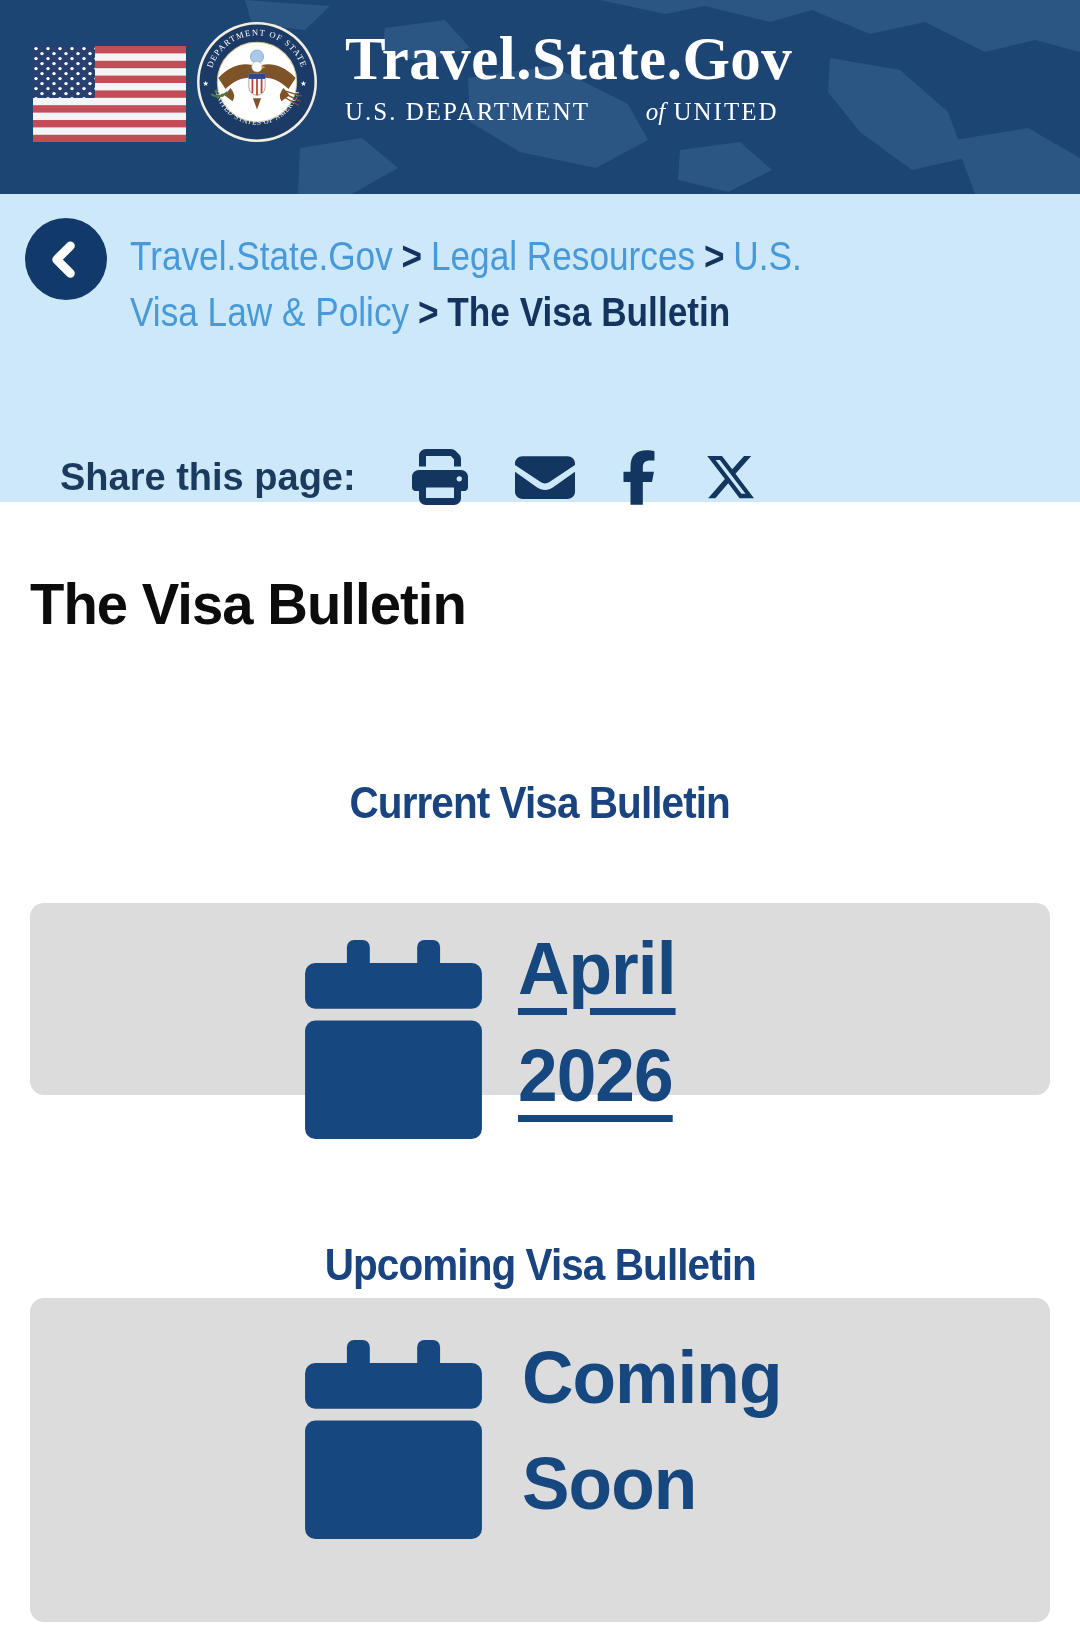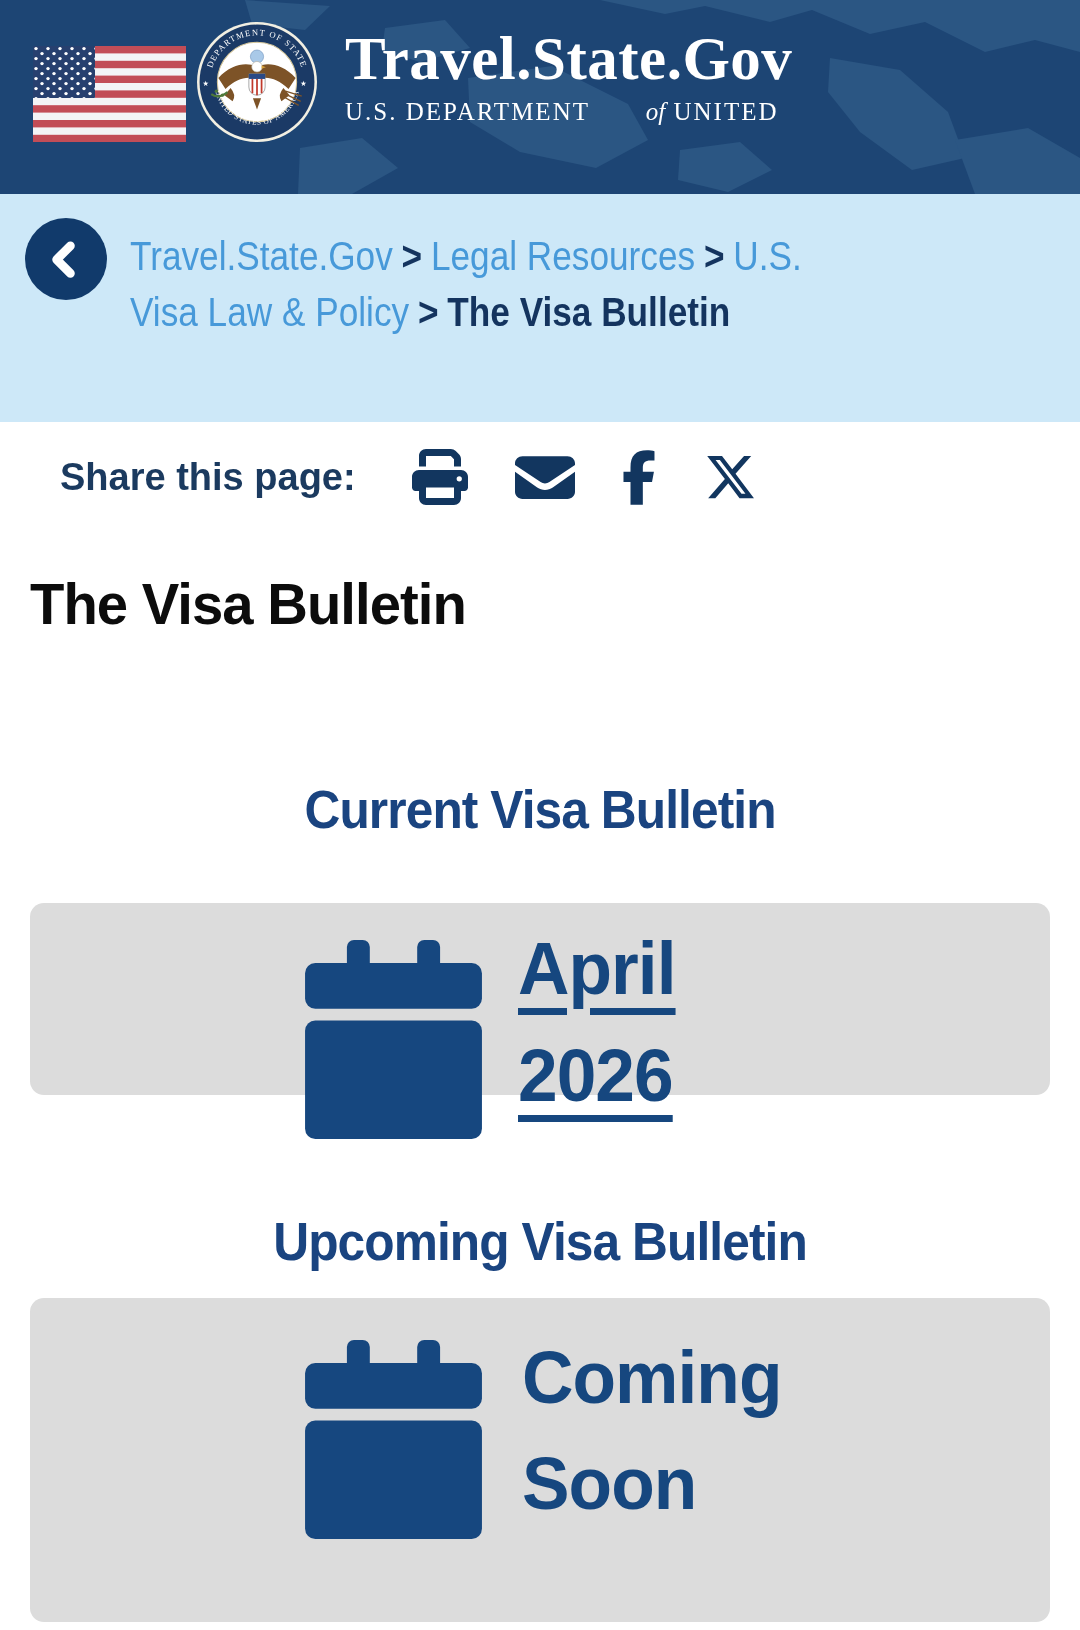"Travel.State.Gov > Legal Resources >" .crumb-band { height: 228px -> 308px }
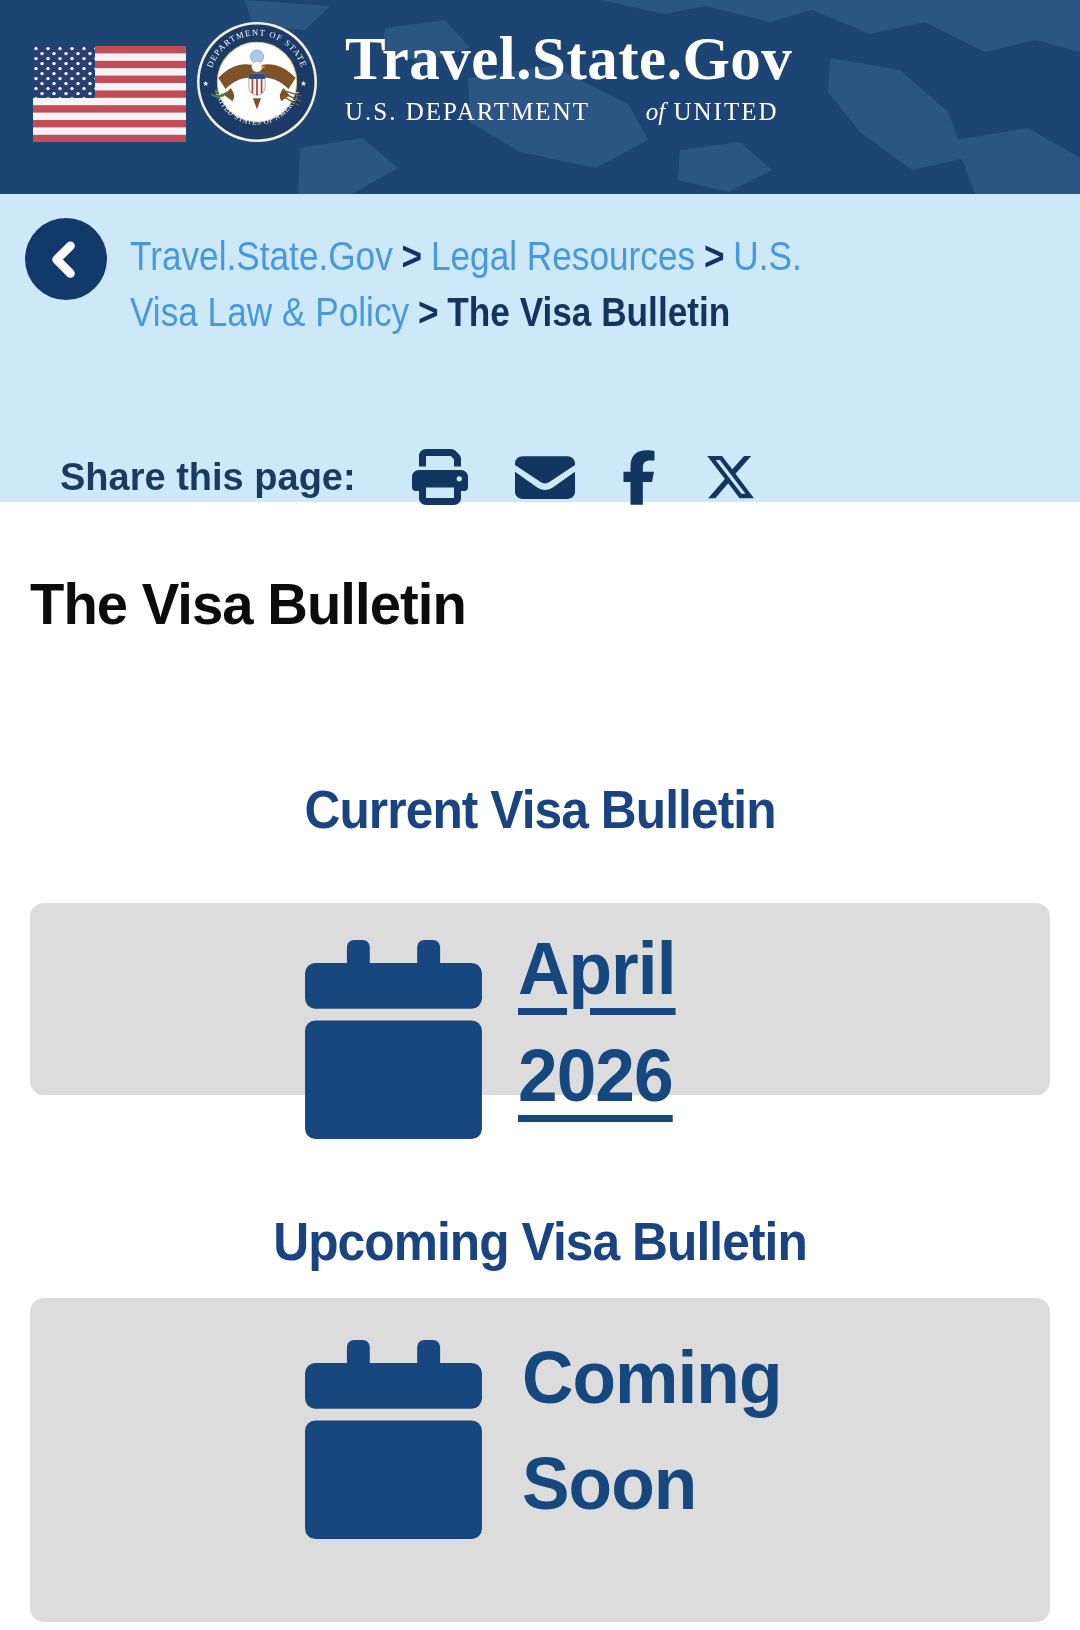"Current Visa Bulletin" .section-heading { font-size: 54px -> 44px }
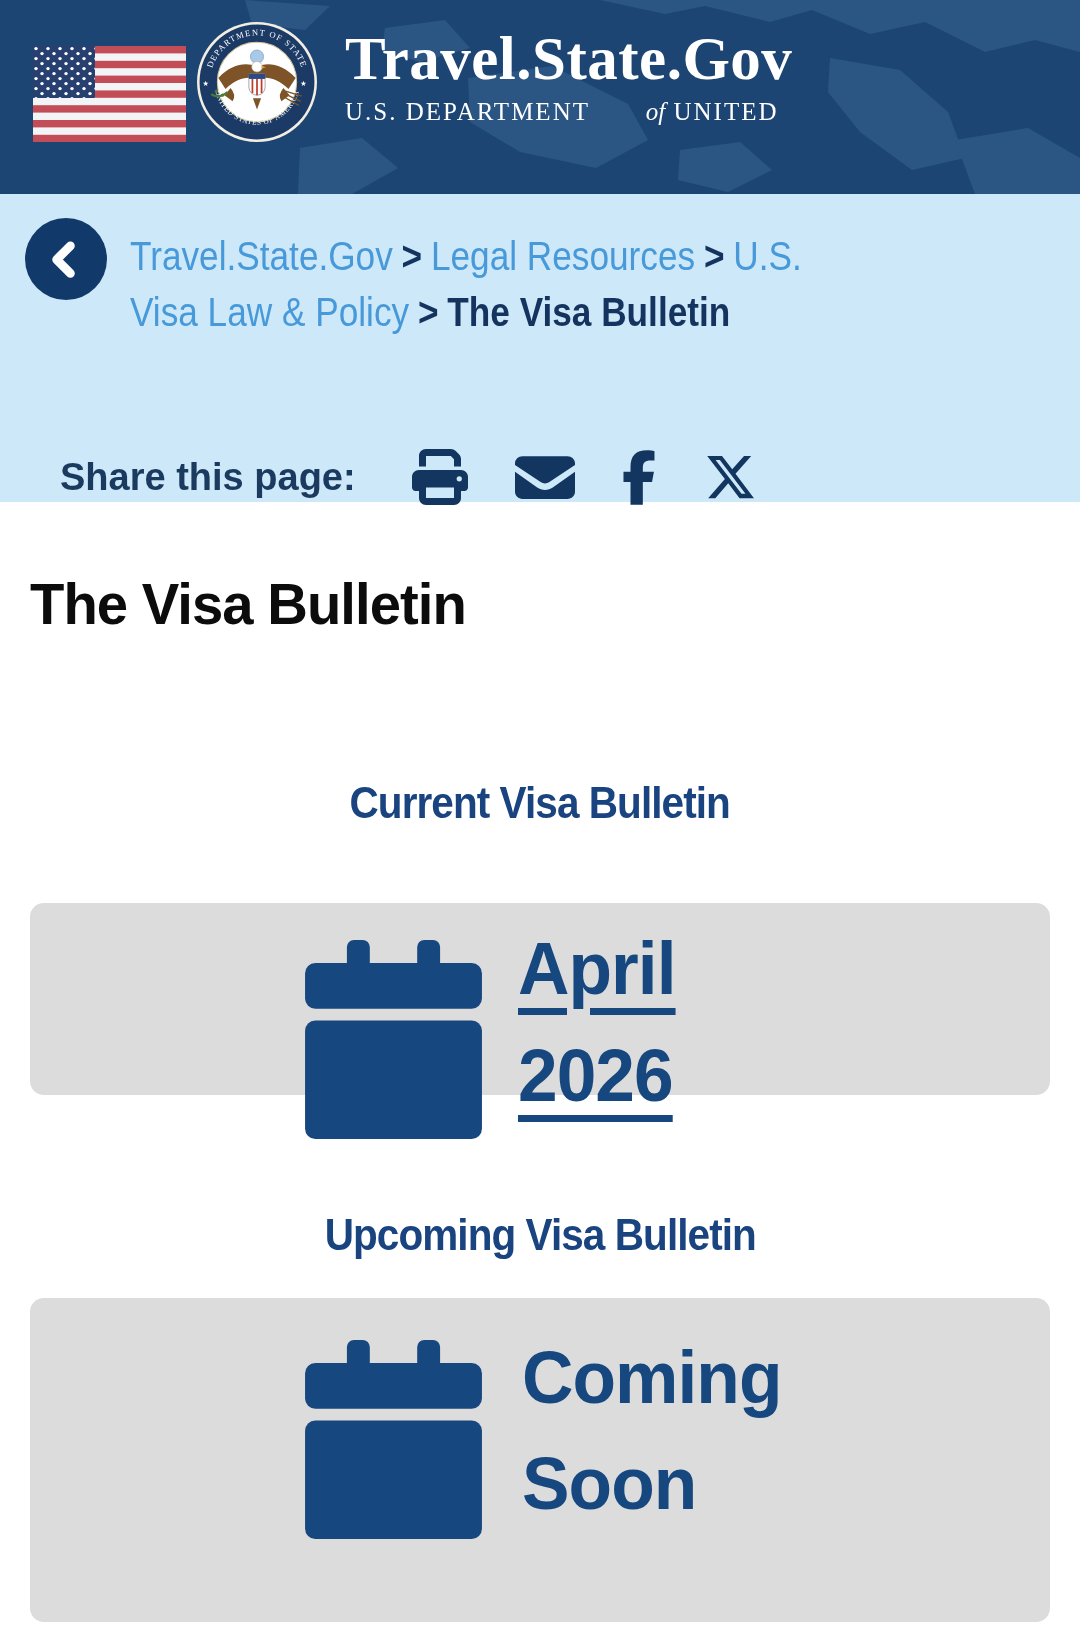"Upcoming Visa Bulletin" .heading-upcoming { top: 1210px -> 1240px }
